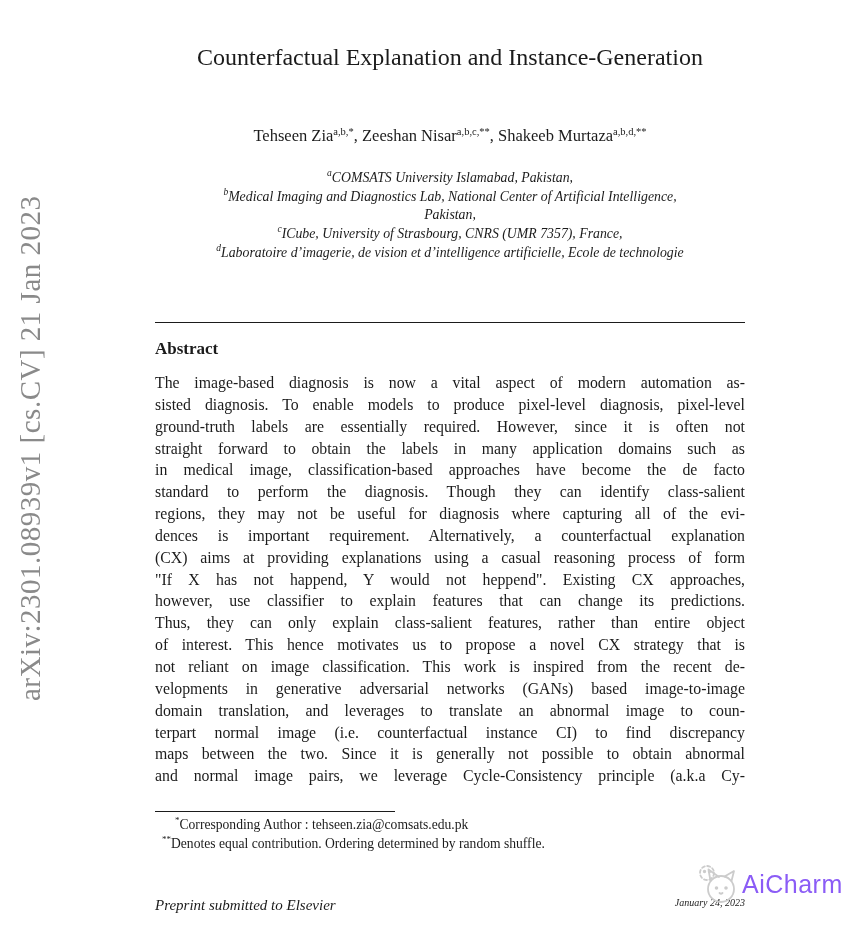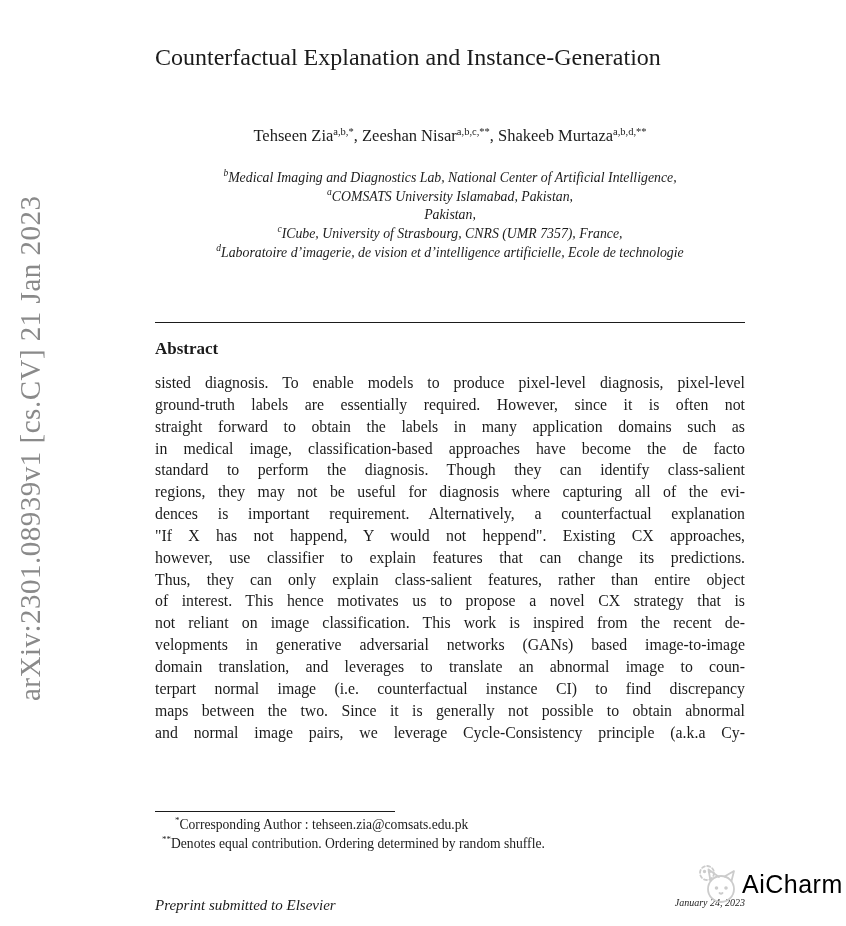"Counterfactual Explanation and" .title { text-align: none -> center }
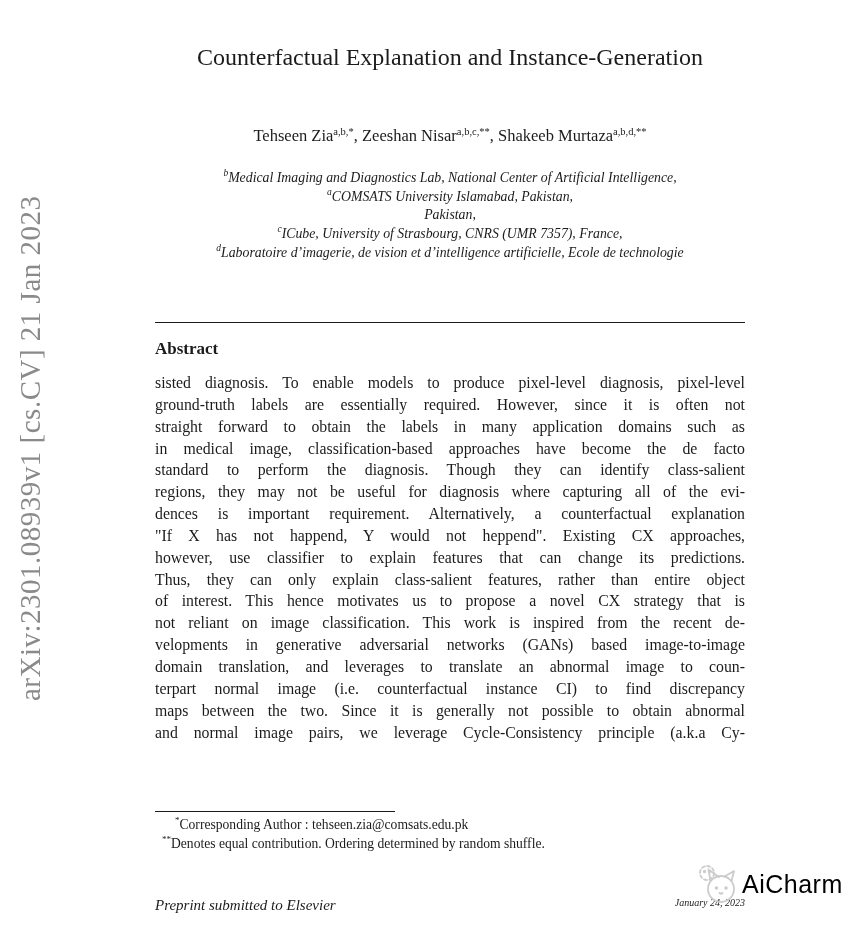"bMedical Imaging and Diagnostics Lab," div { order: before "aCOMSATS University Islamabad, Pakistan," -> after "aCOMSATS University Islamabad, Pakistan," }
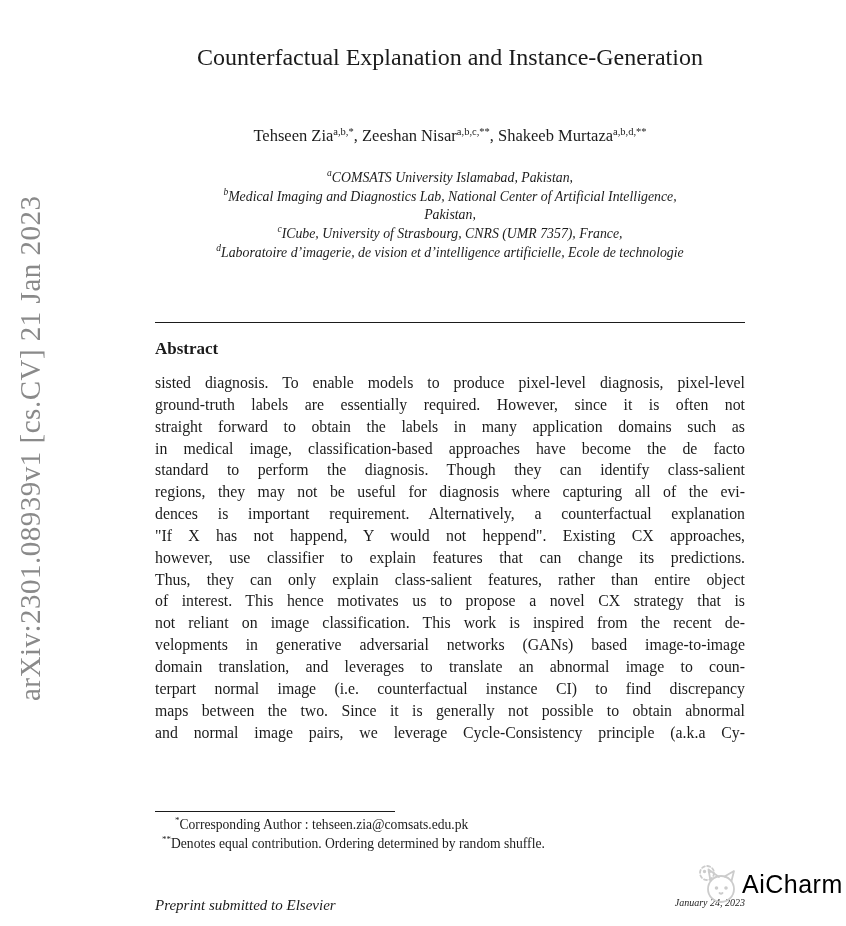"The image-based diagnosis is now" div.aline { html: none -> <div>The image-based diagnosis is now a vital aspect of modern automation as-</div> }
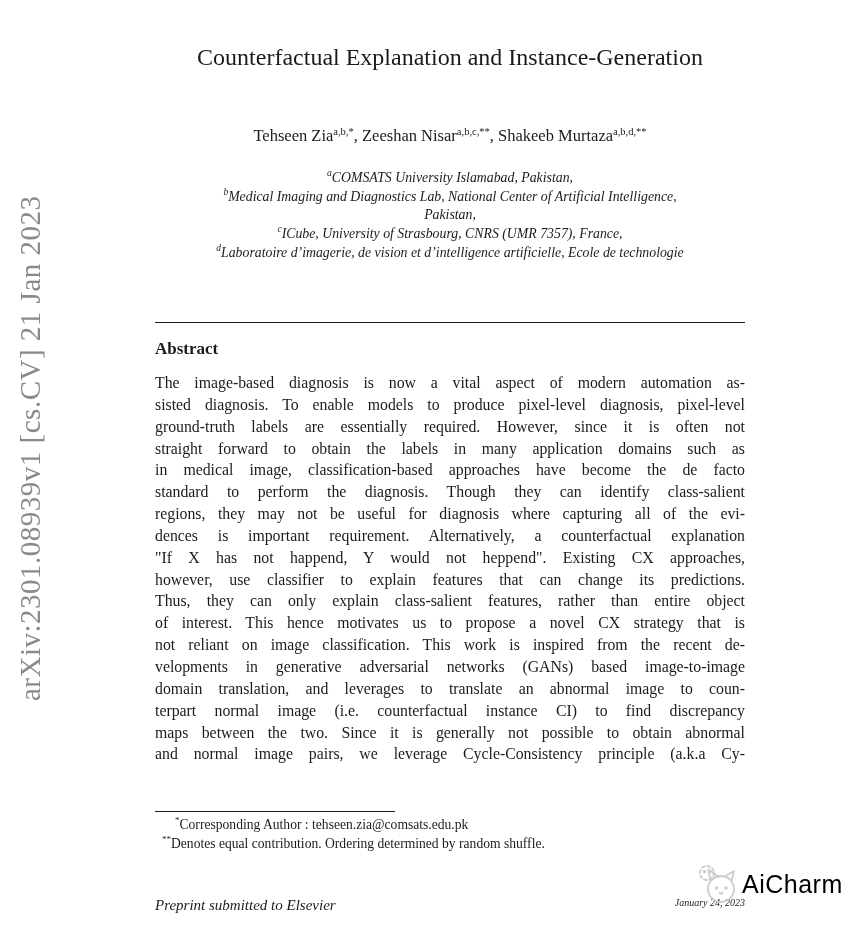"(CX) aims at providing explanations" div.aline { html: none -> <div>(CX) aims at providing explanations using a casual reasoning process of form</div> }
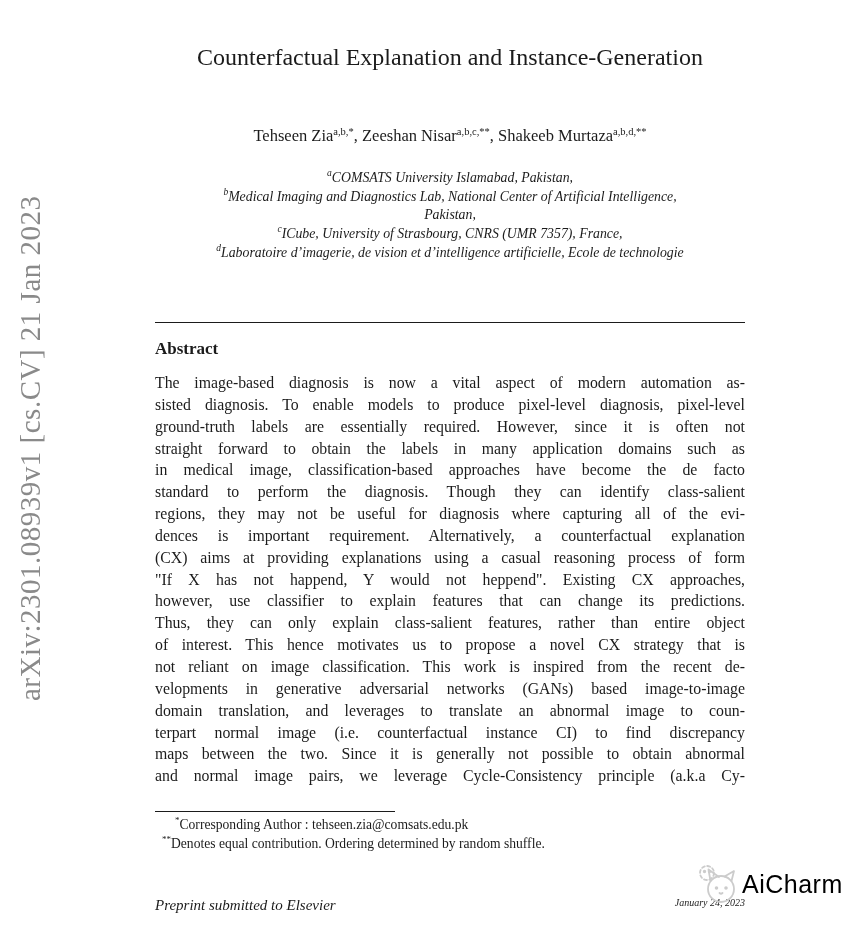"AiCharm" .watermark .wm-label { color: #000000 -> #8b5cf6 }
